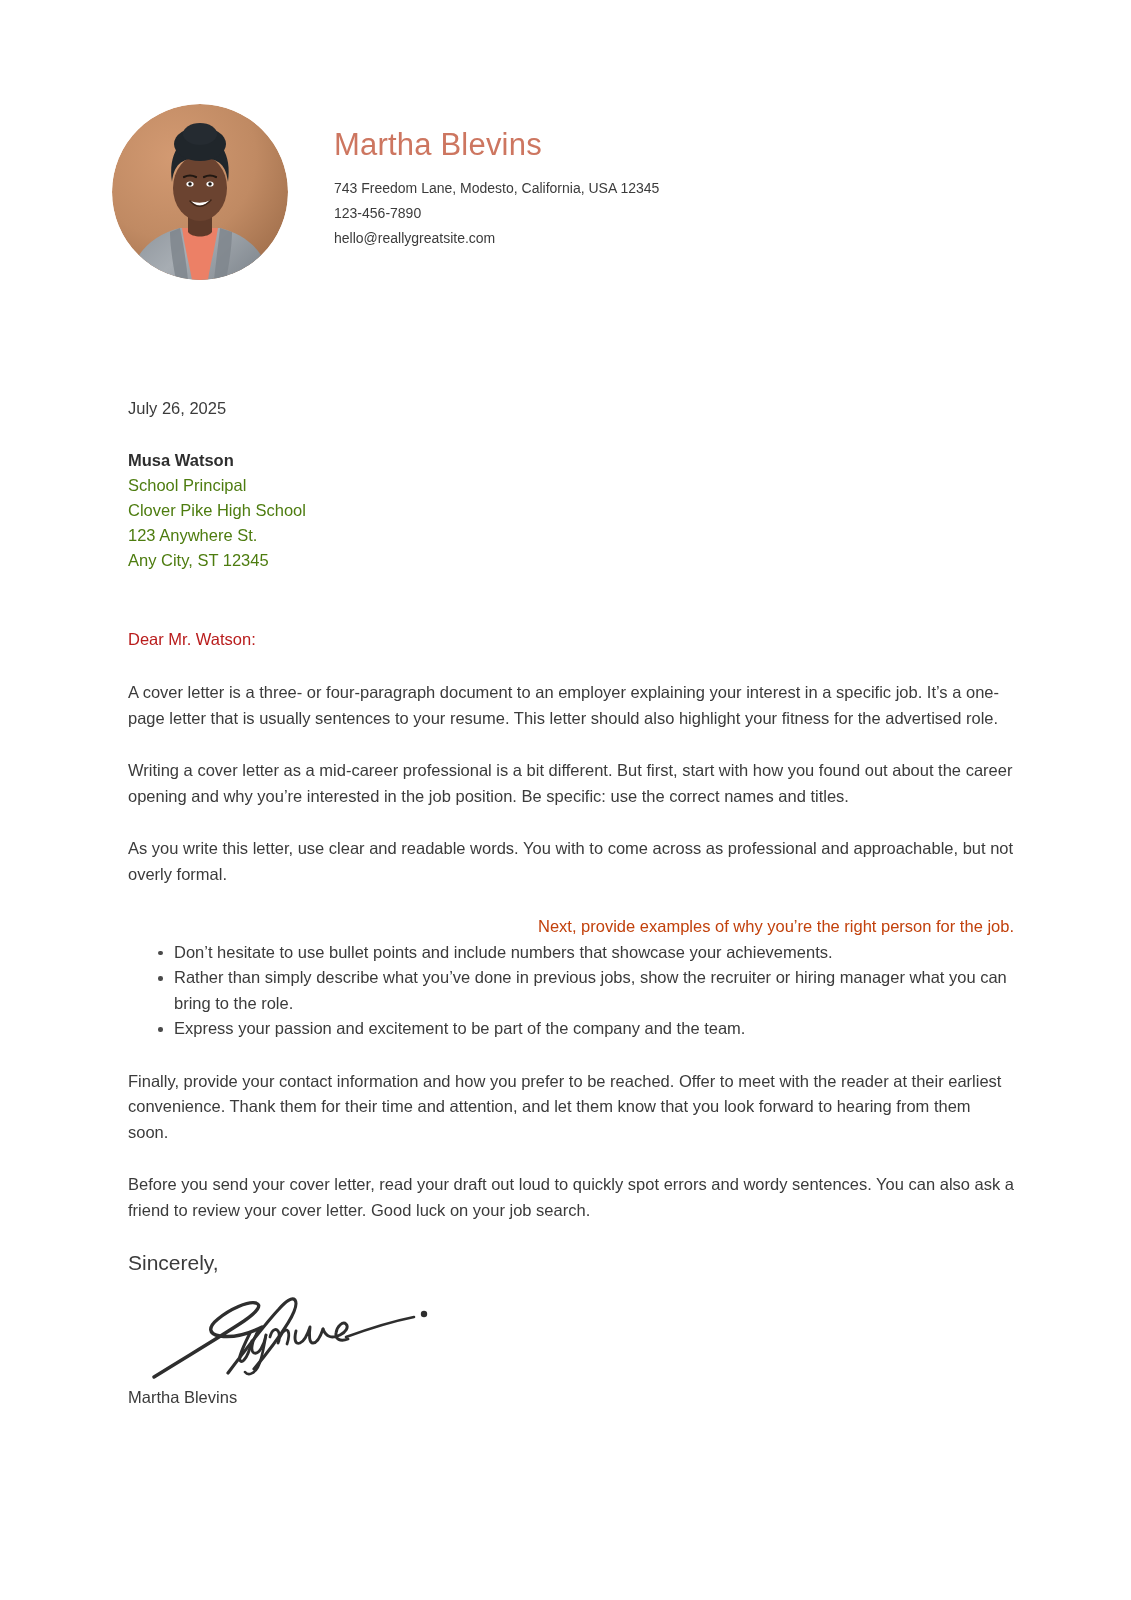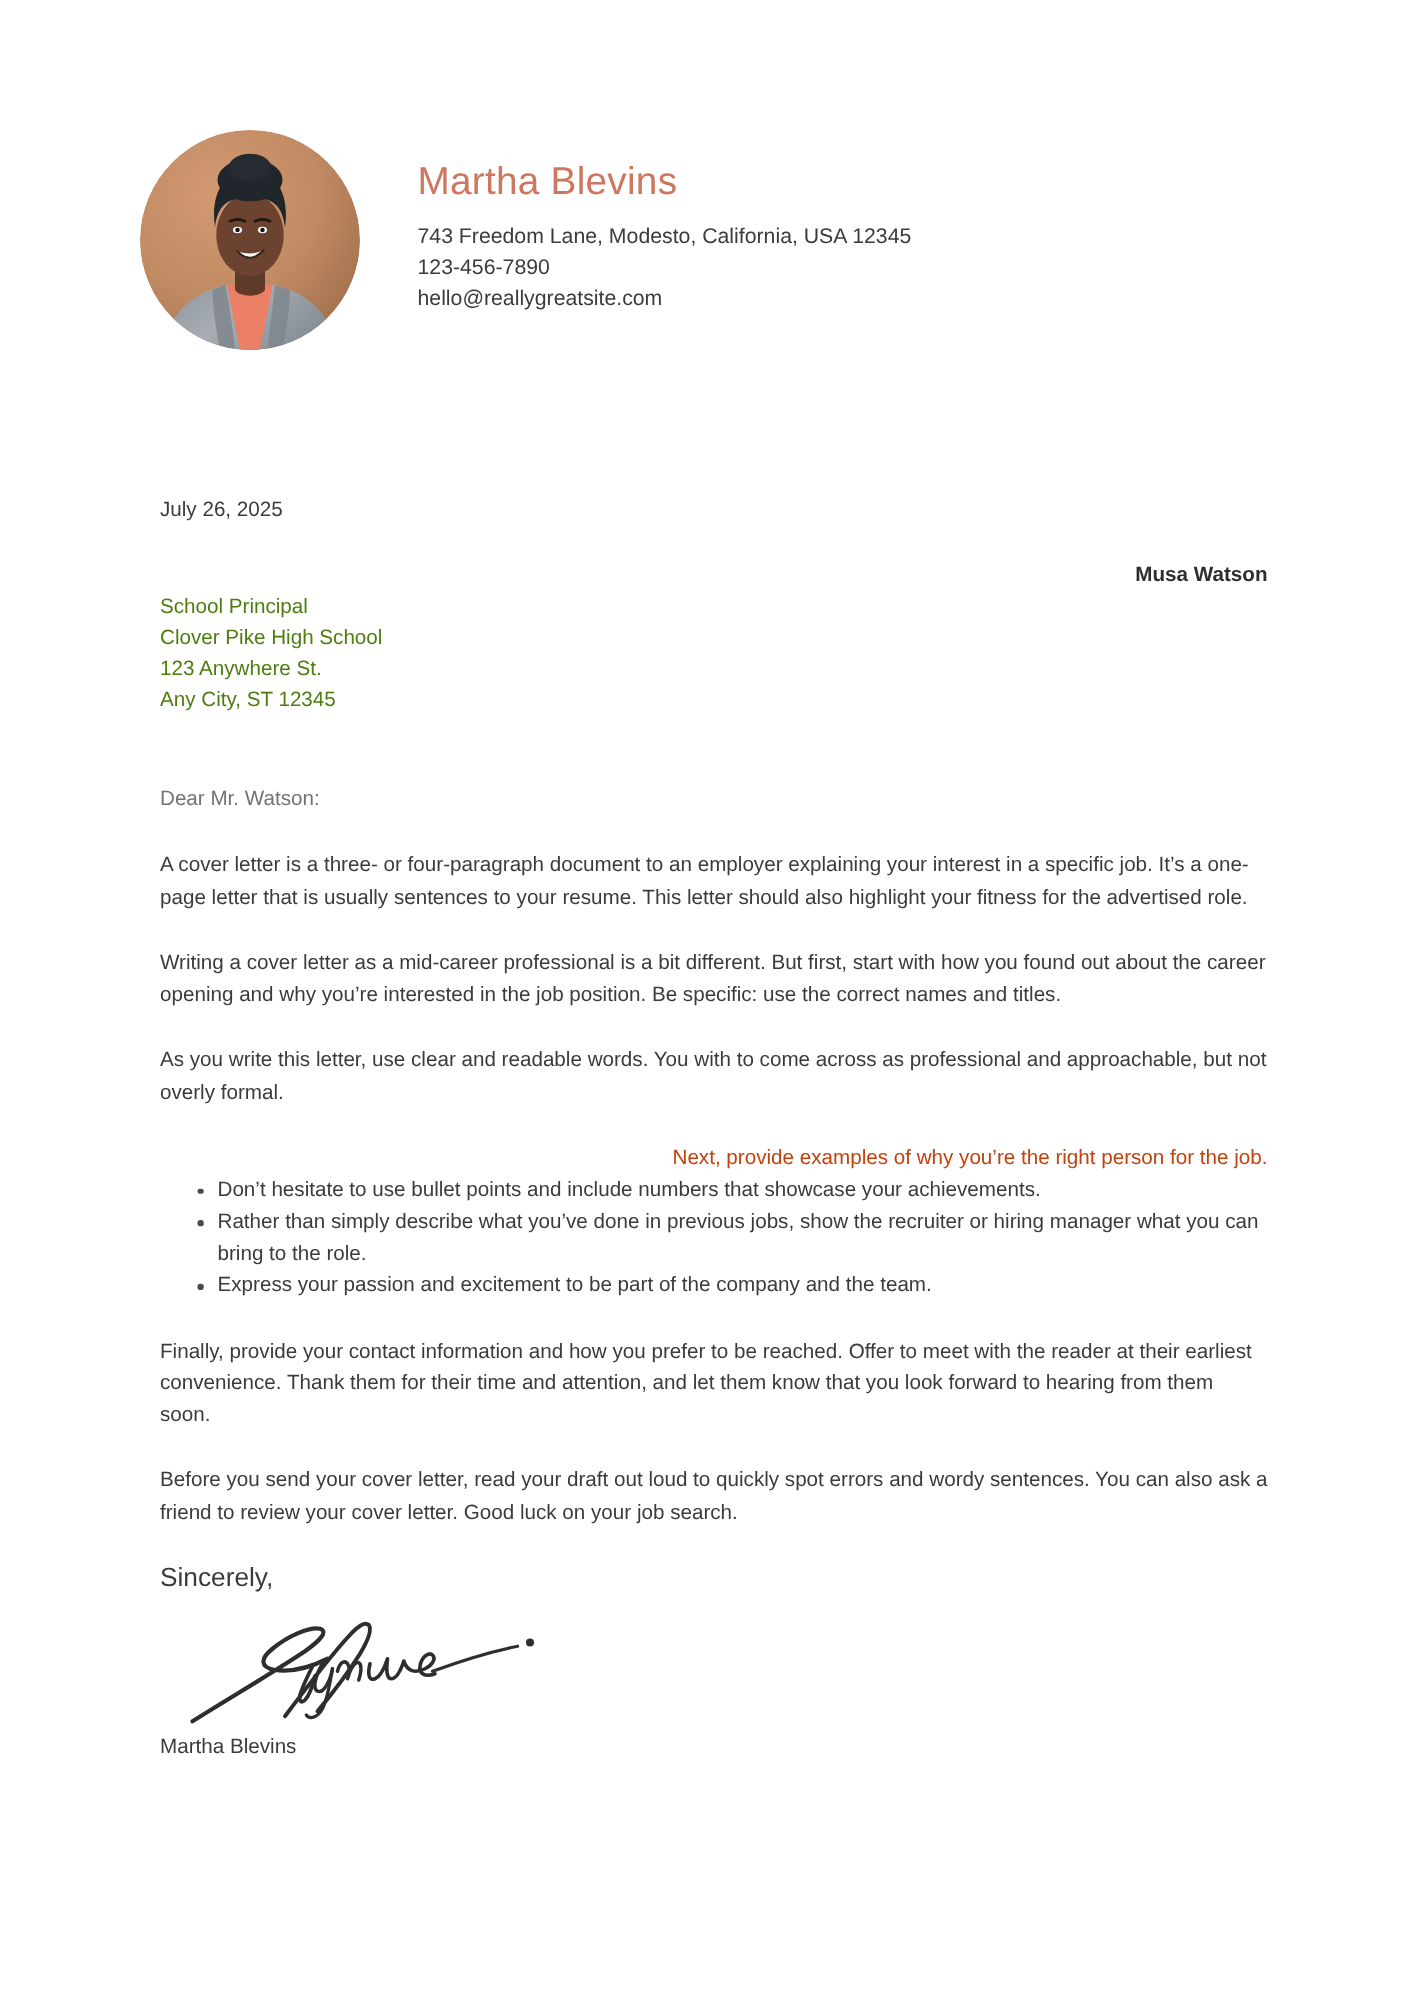"743 Freedom Lane, Modesto, California," .contact-line { font-size: 17px -> 14px }
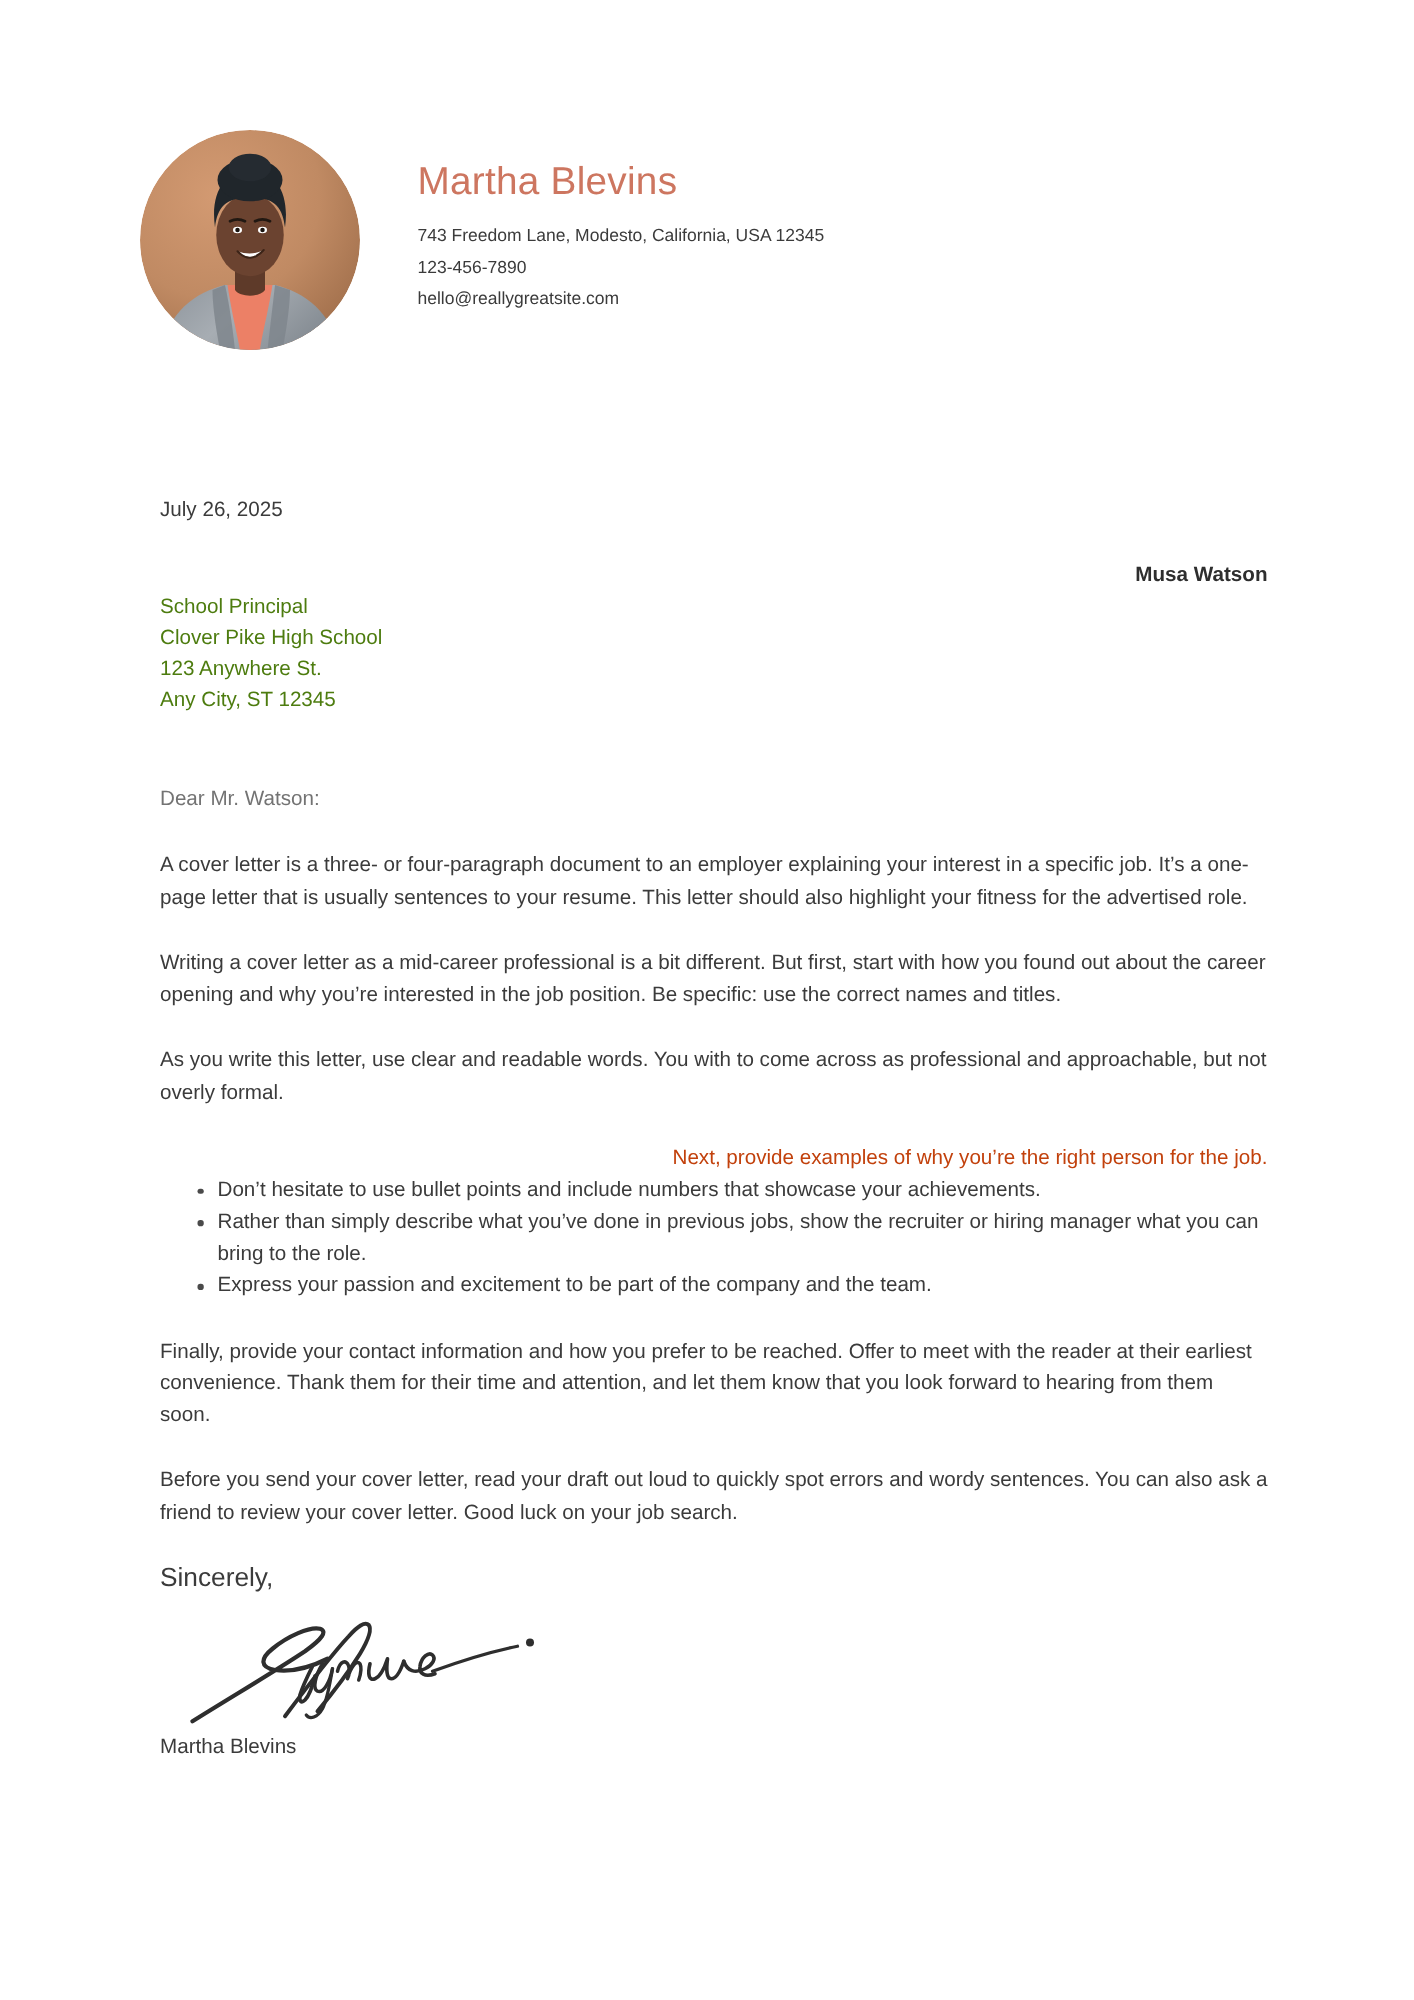"Musa Watson" .recipient .recipient-name { text-align: right -> none }
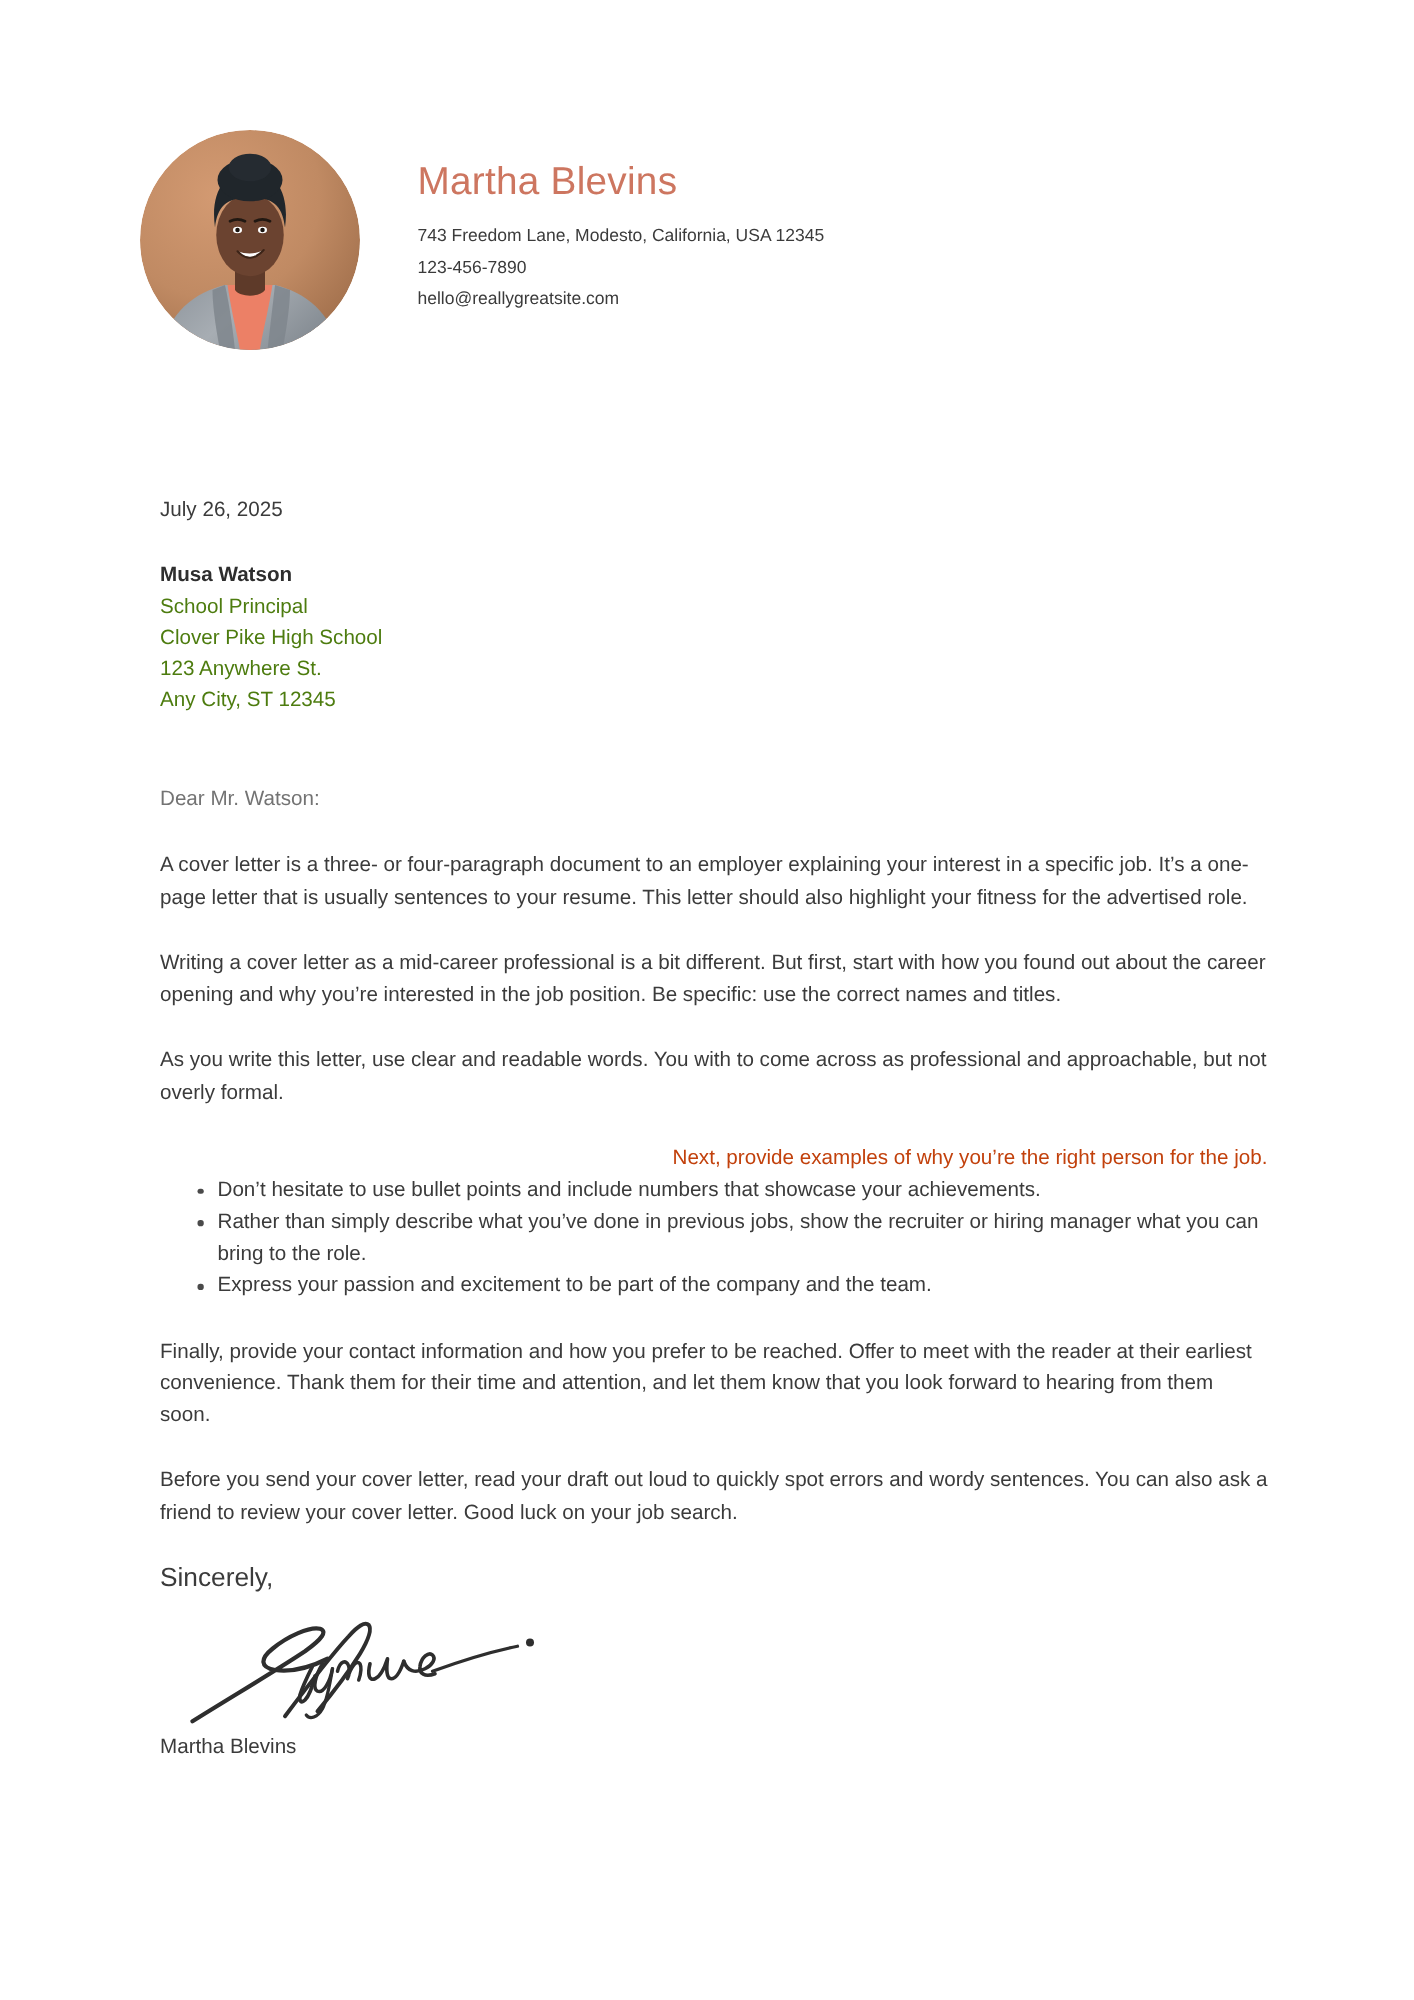"Dear Mr. Watson:" .salutation { color: #737373 -> #b91c1c }
